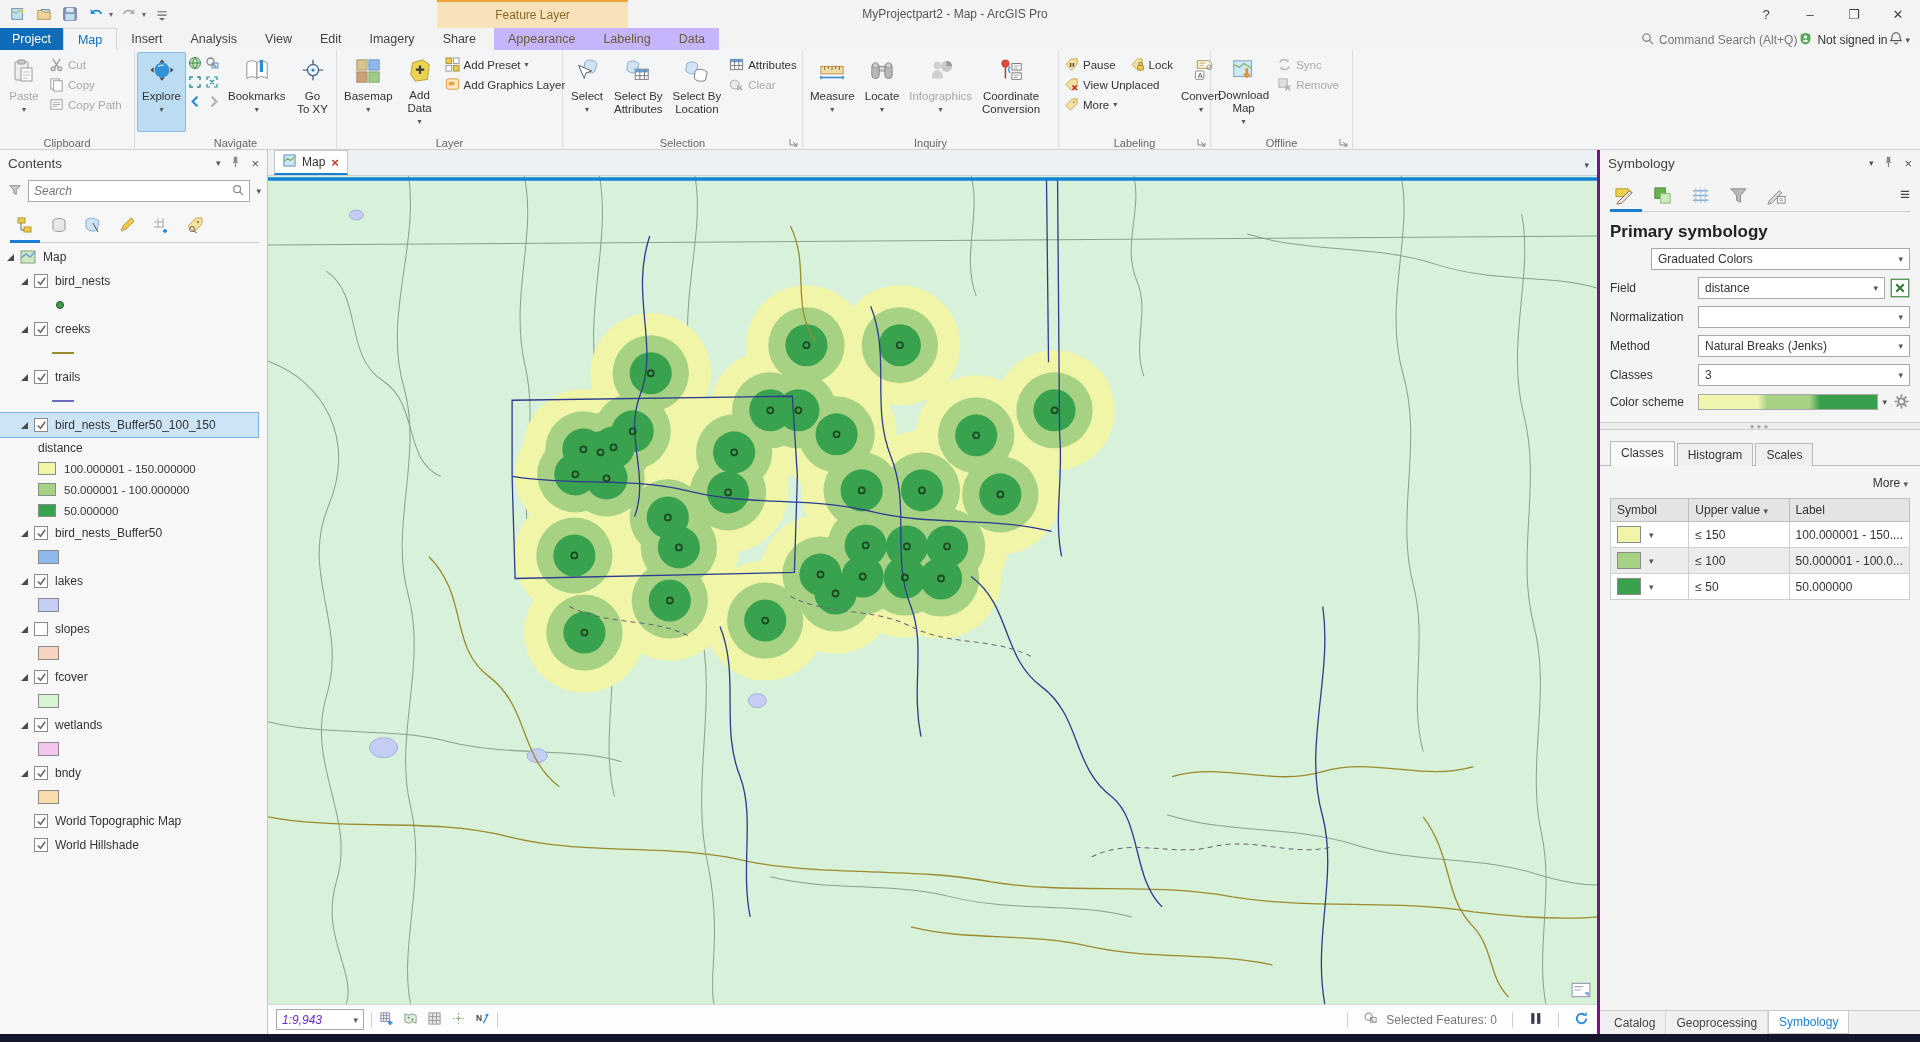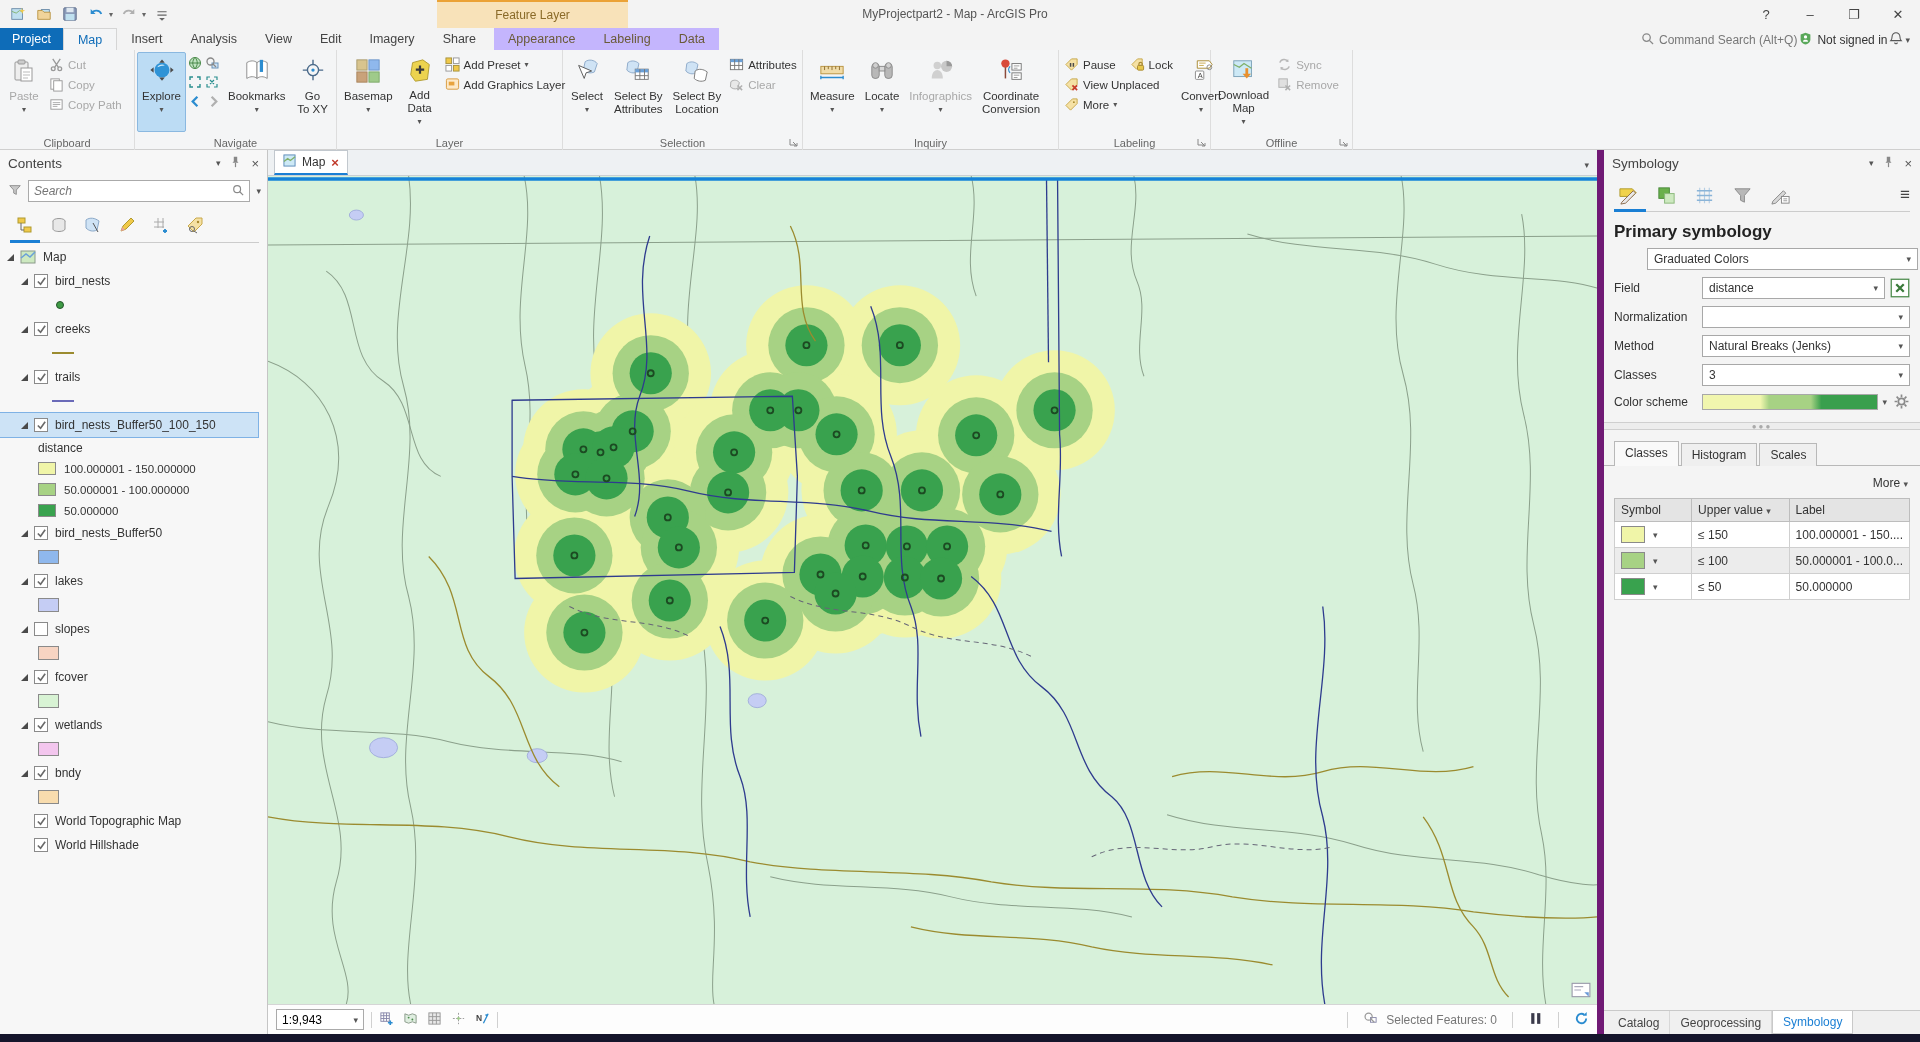"Symbology" .sym-panel { border-left: 7px solid #701a75 -> 3px solid #701a75 }
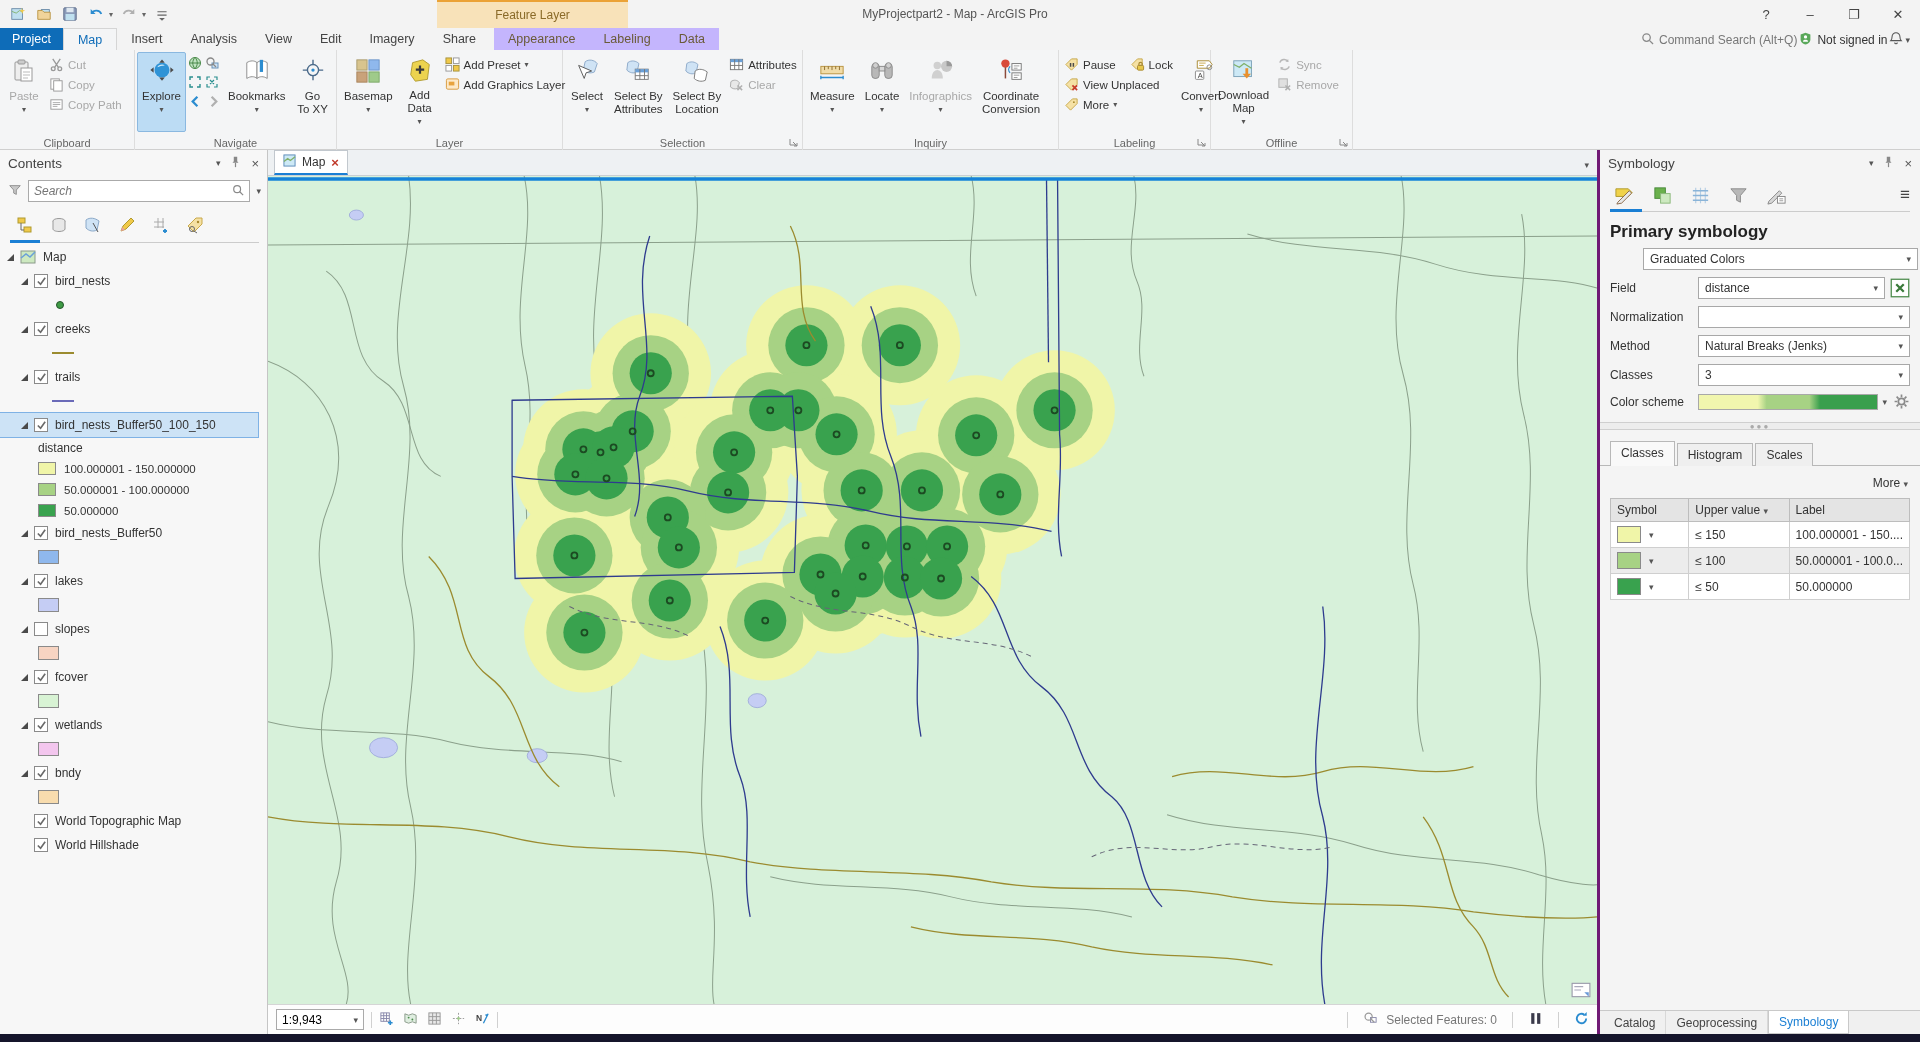"Graduated Colors" .sym-full-dd { margin: 0 2px -> 0 10px }
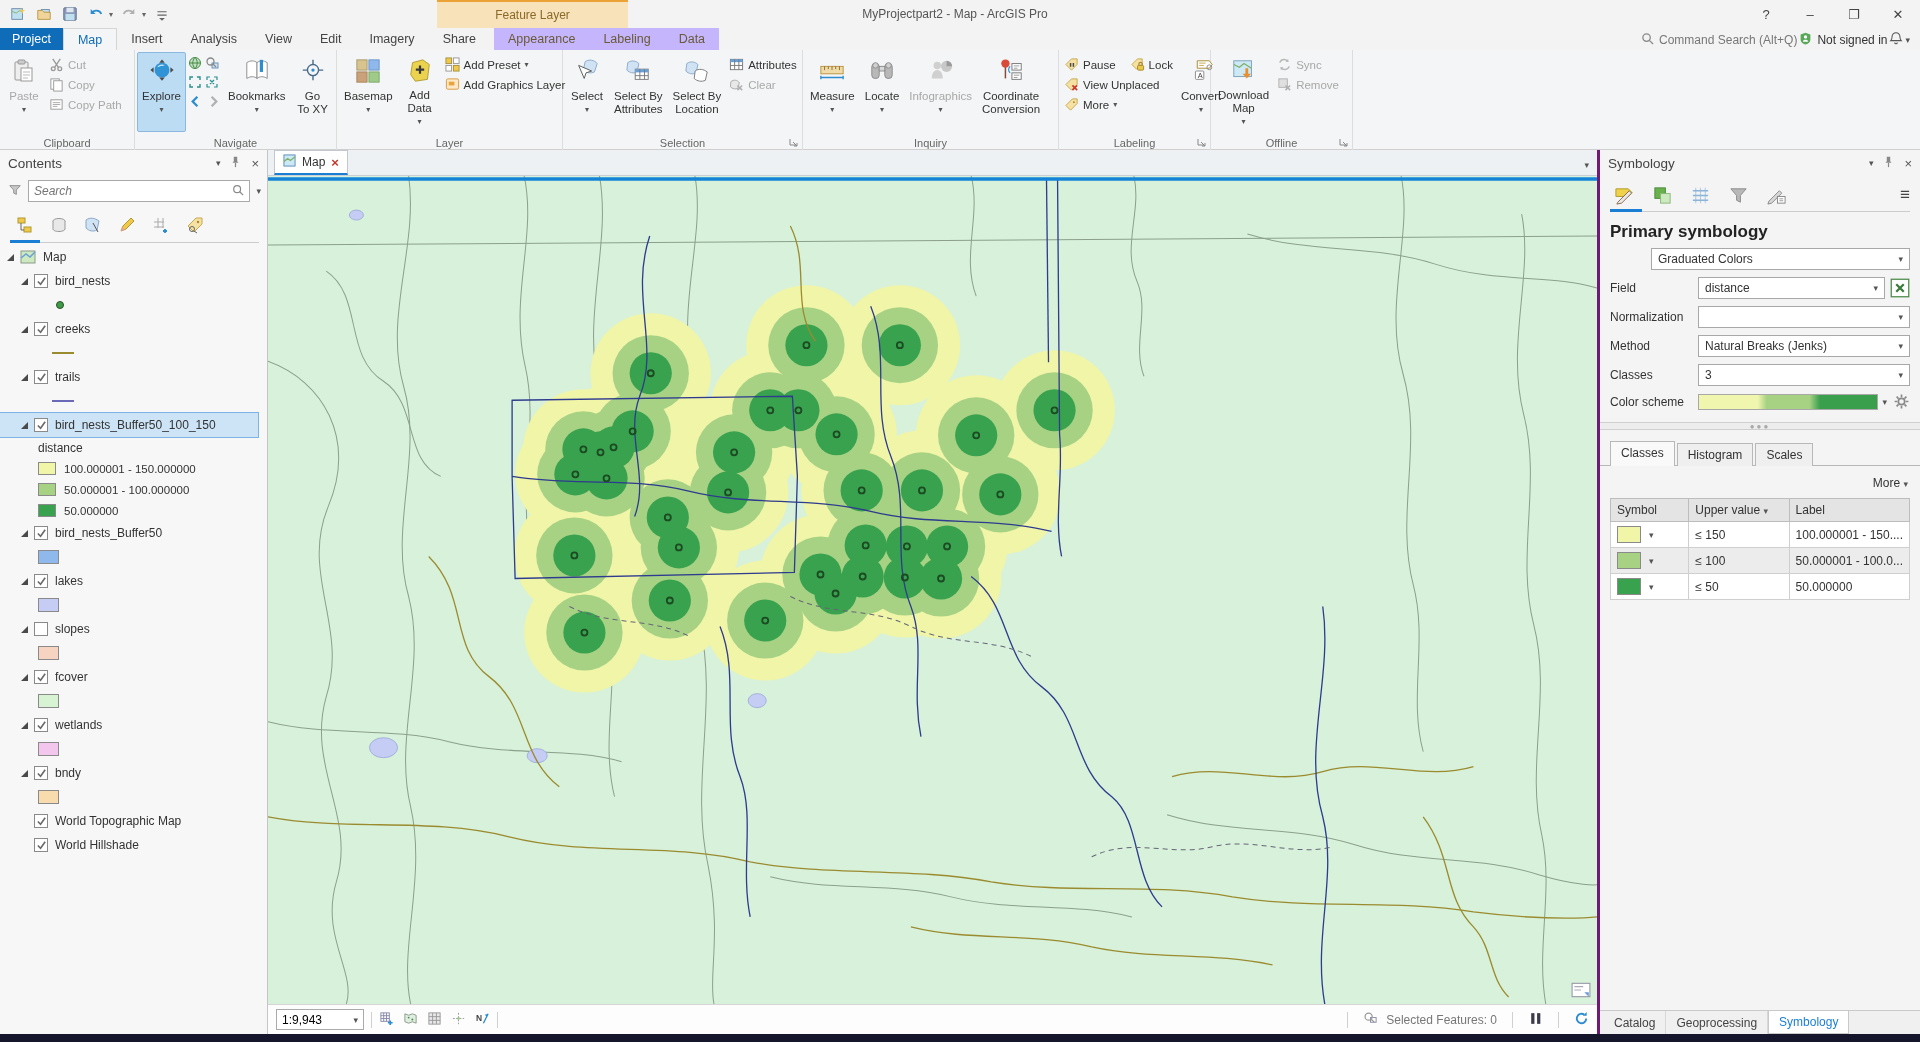"1:9,943" .scale-box .sval { color: #000000 -> #6d28d9; font-style: none -> italic }
